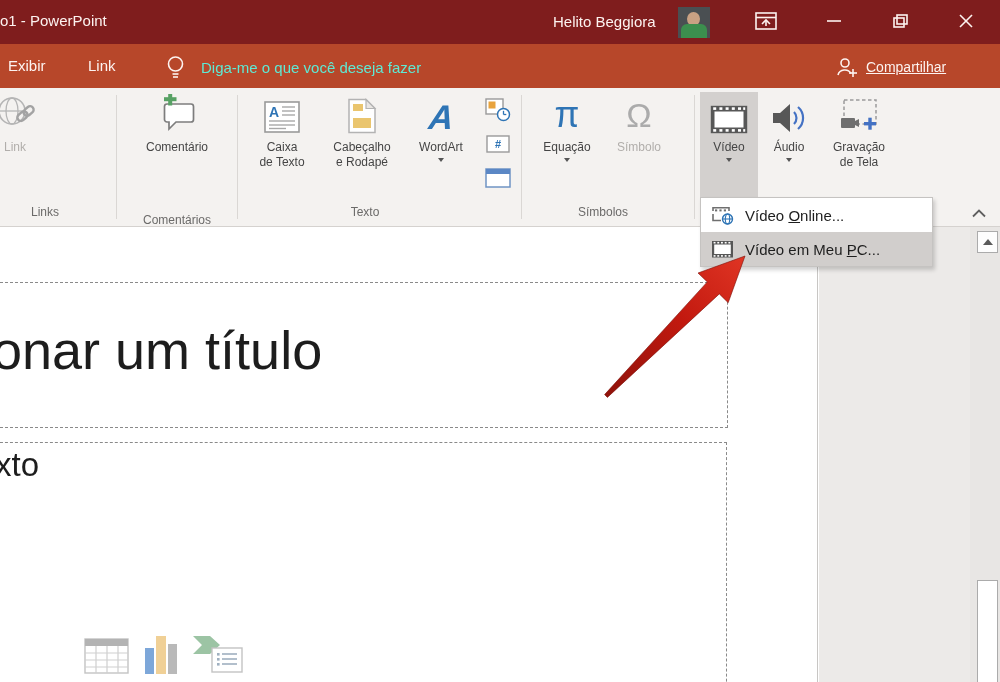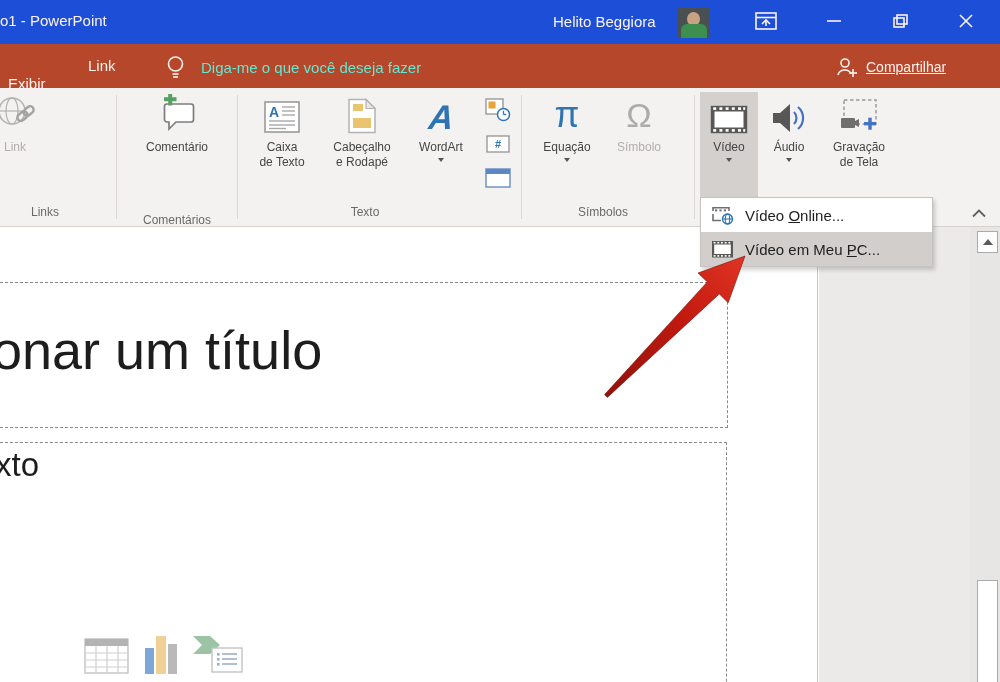"o1 - PowerPoint" .titlebar { background: #1d4ed8 -> #7f1d1d }
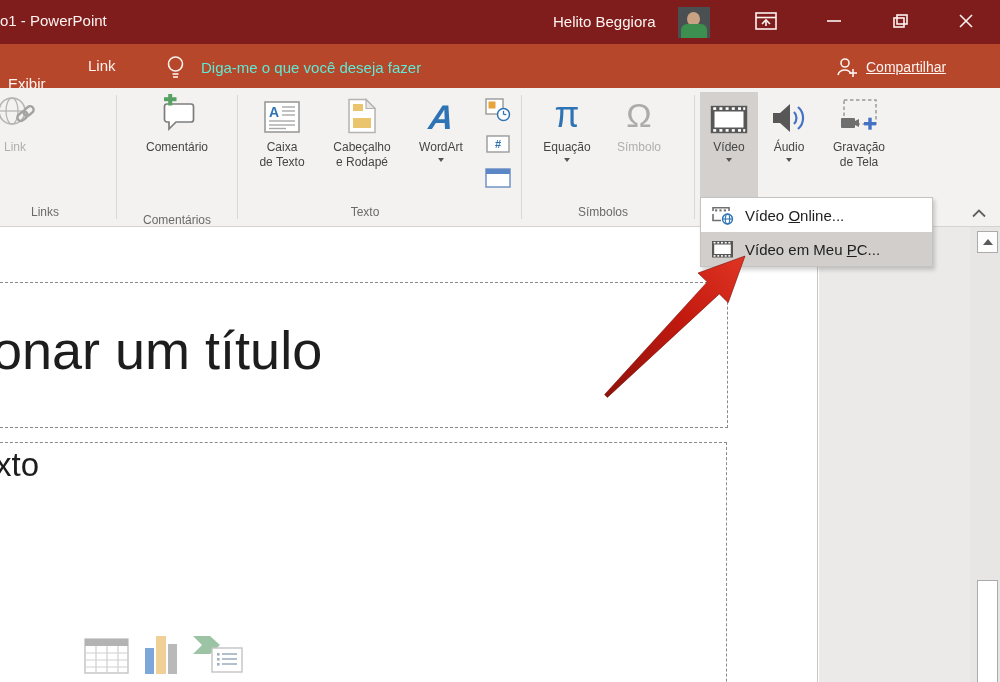"Exibir" div.mtab { margin-top: 18px -> none }
